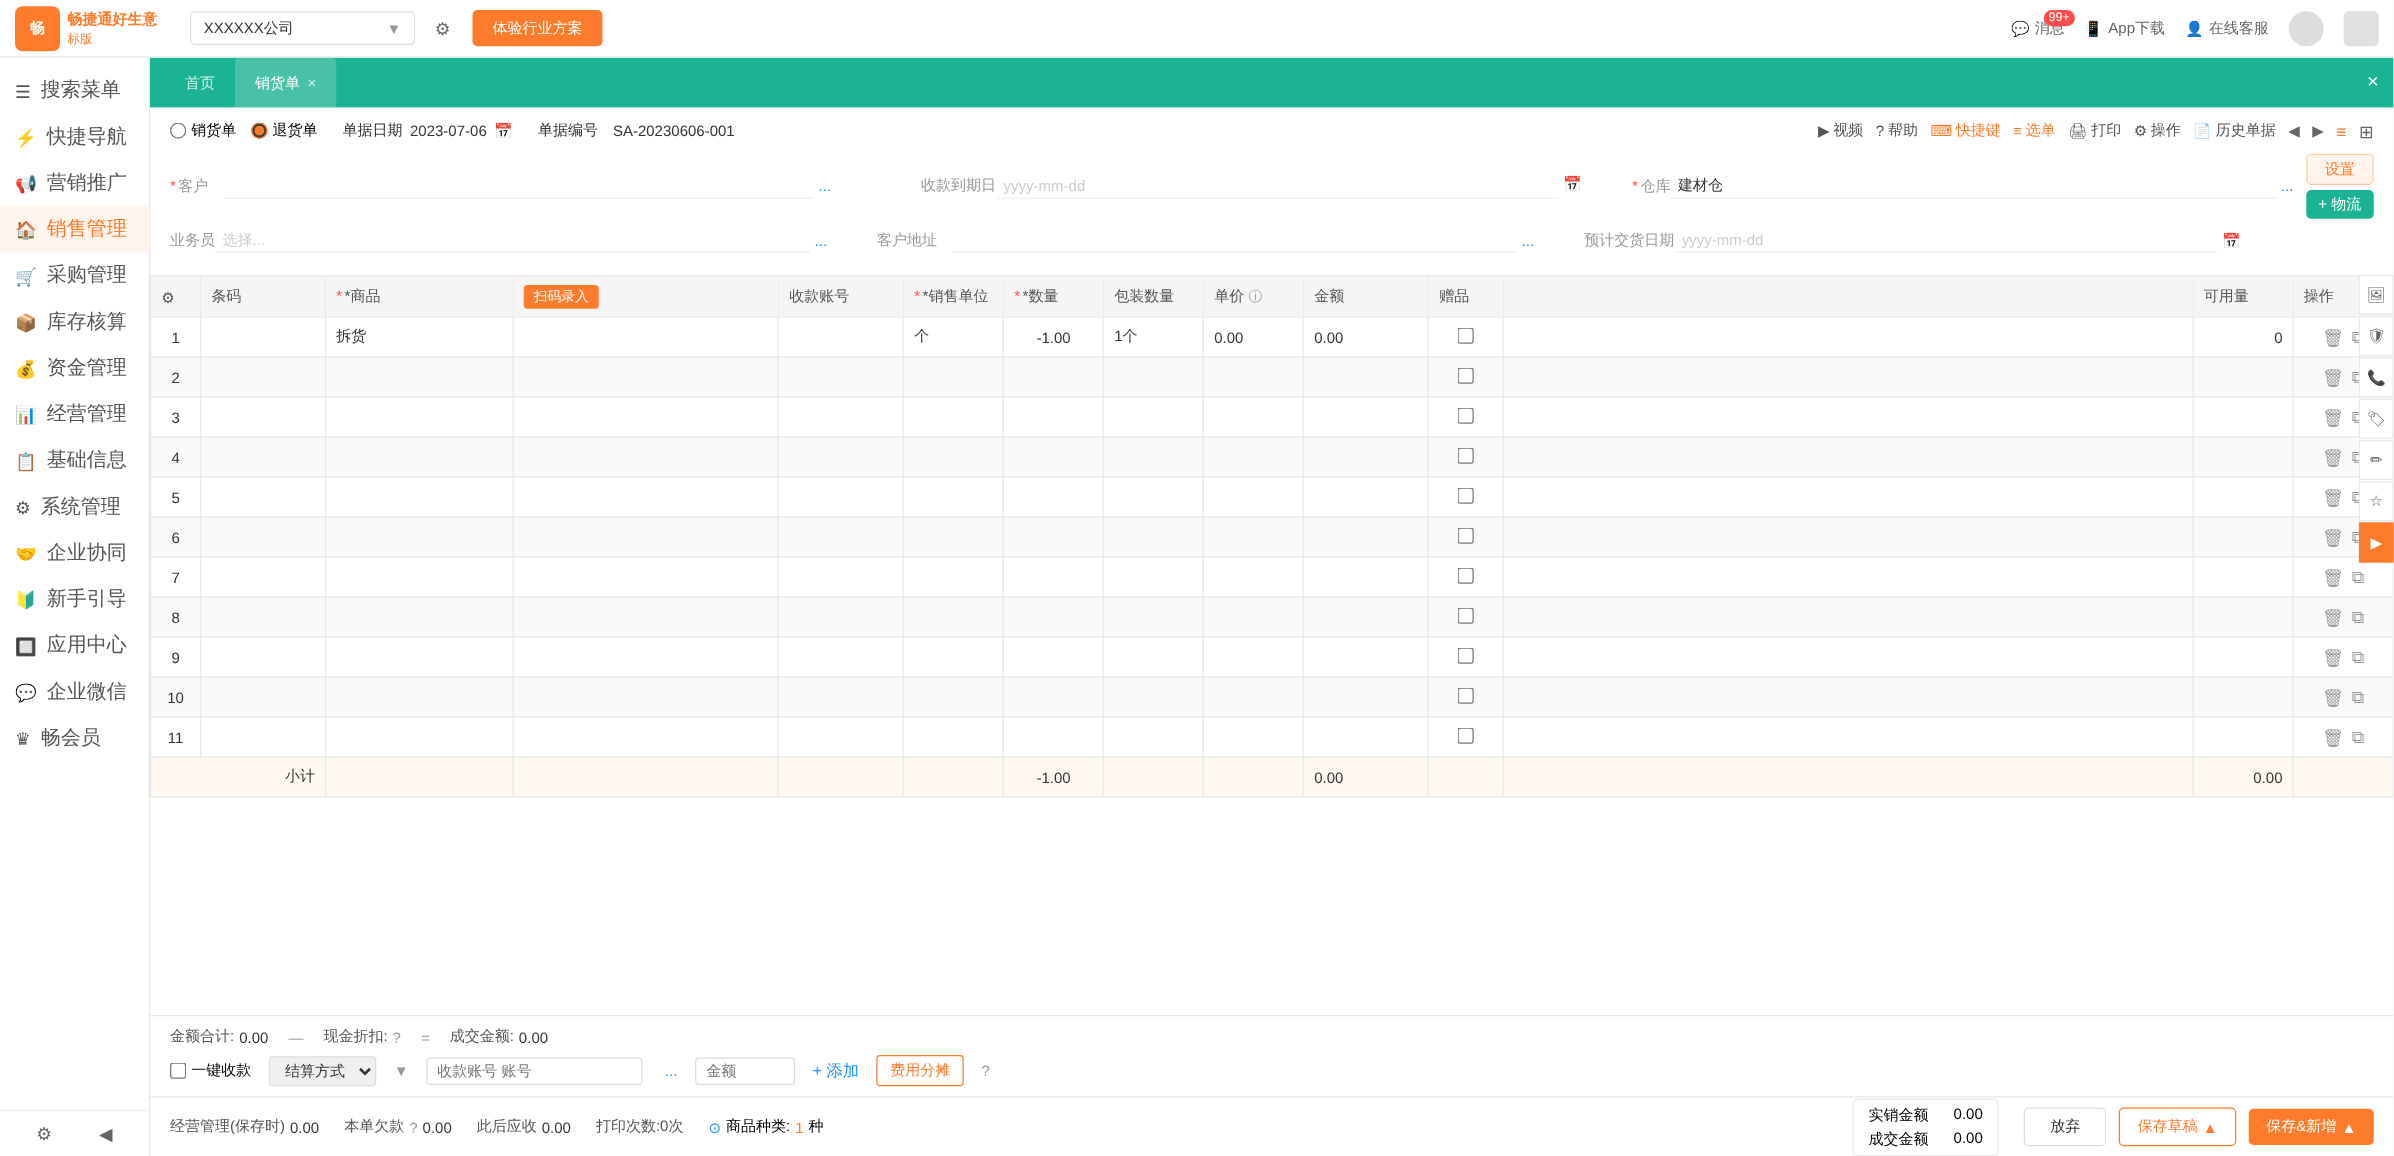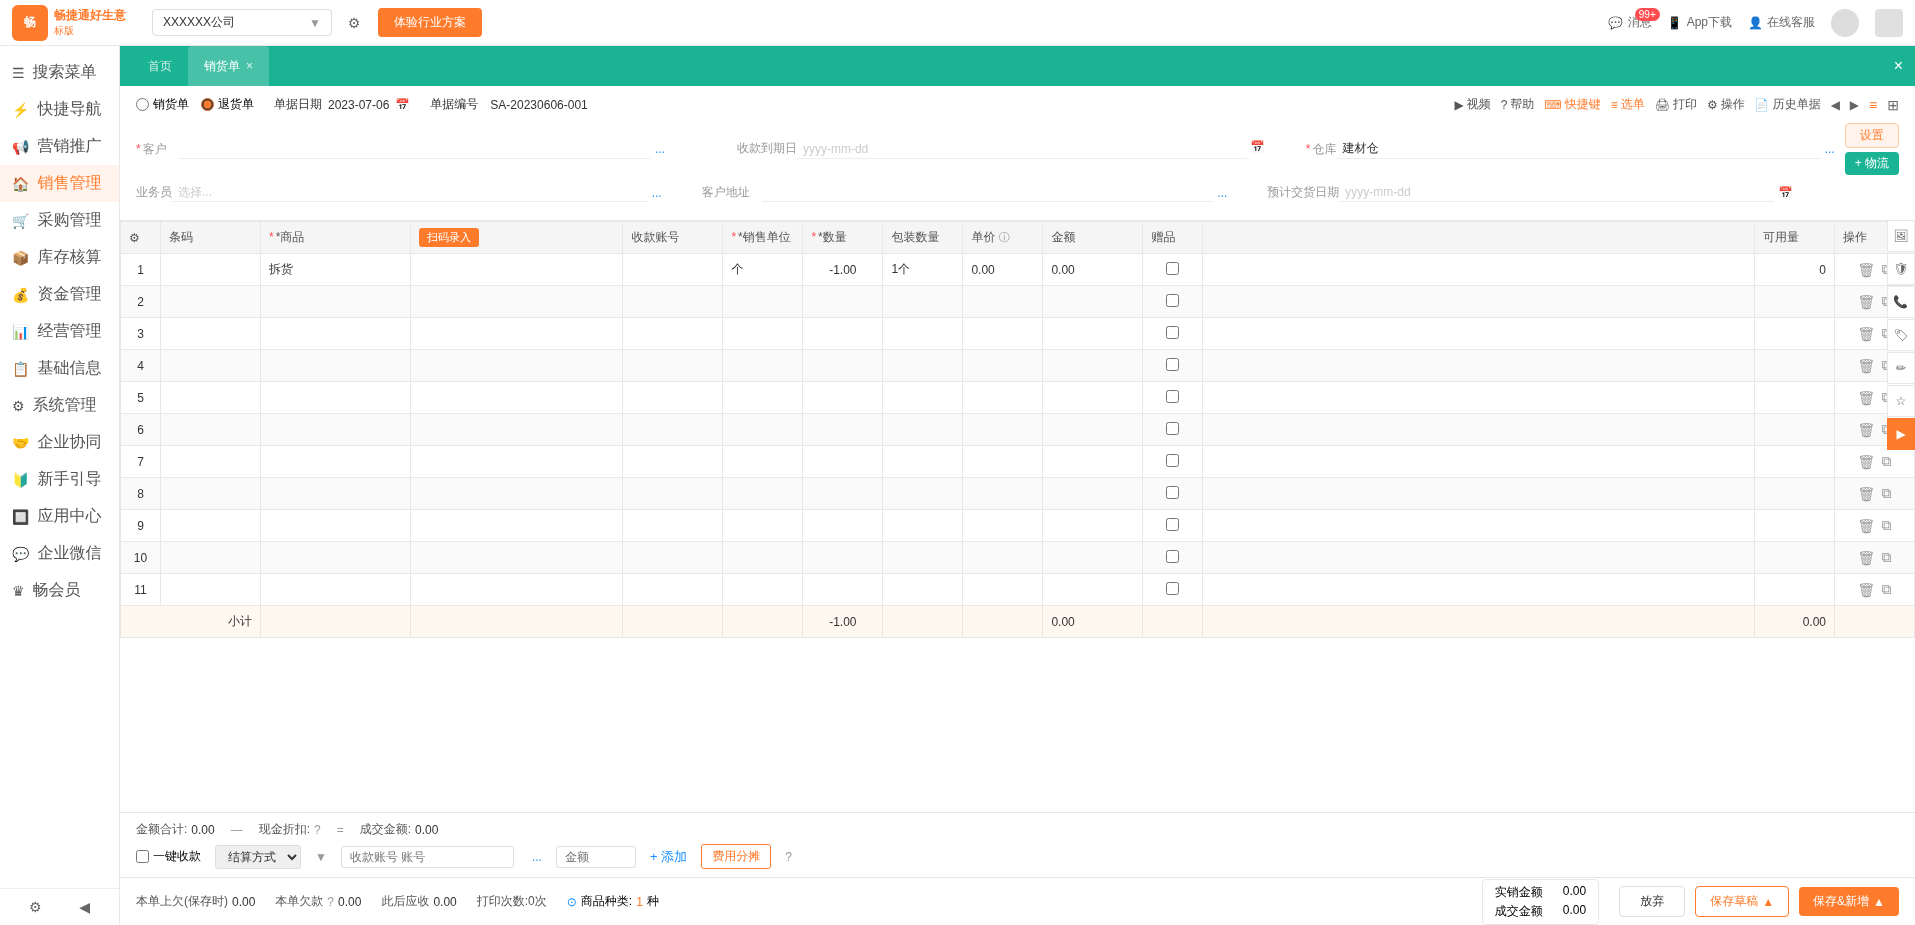"本单上欠(保存时)" span { text: 本单上欠 -> 经营管理 }
